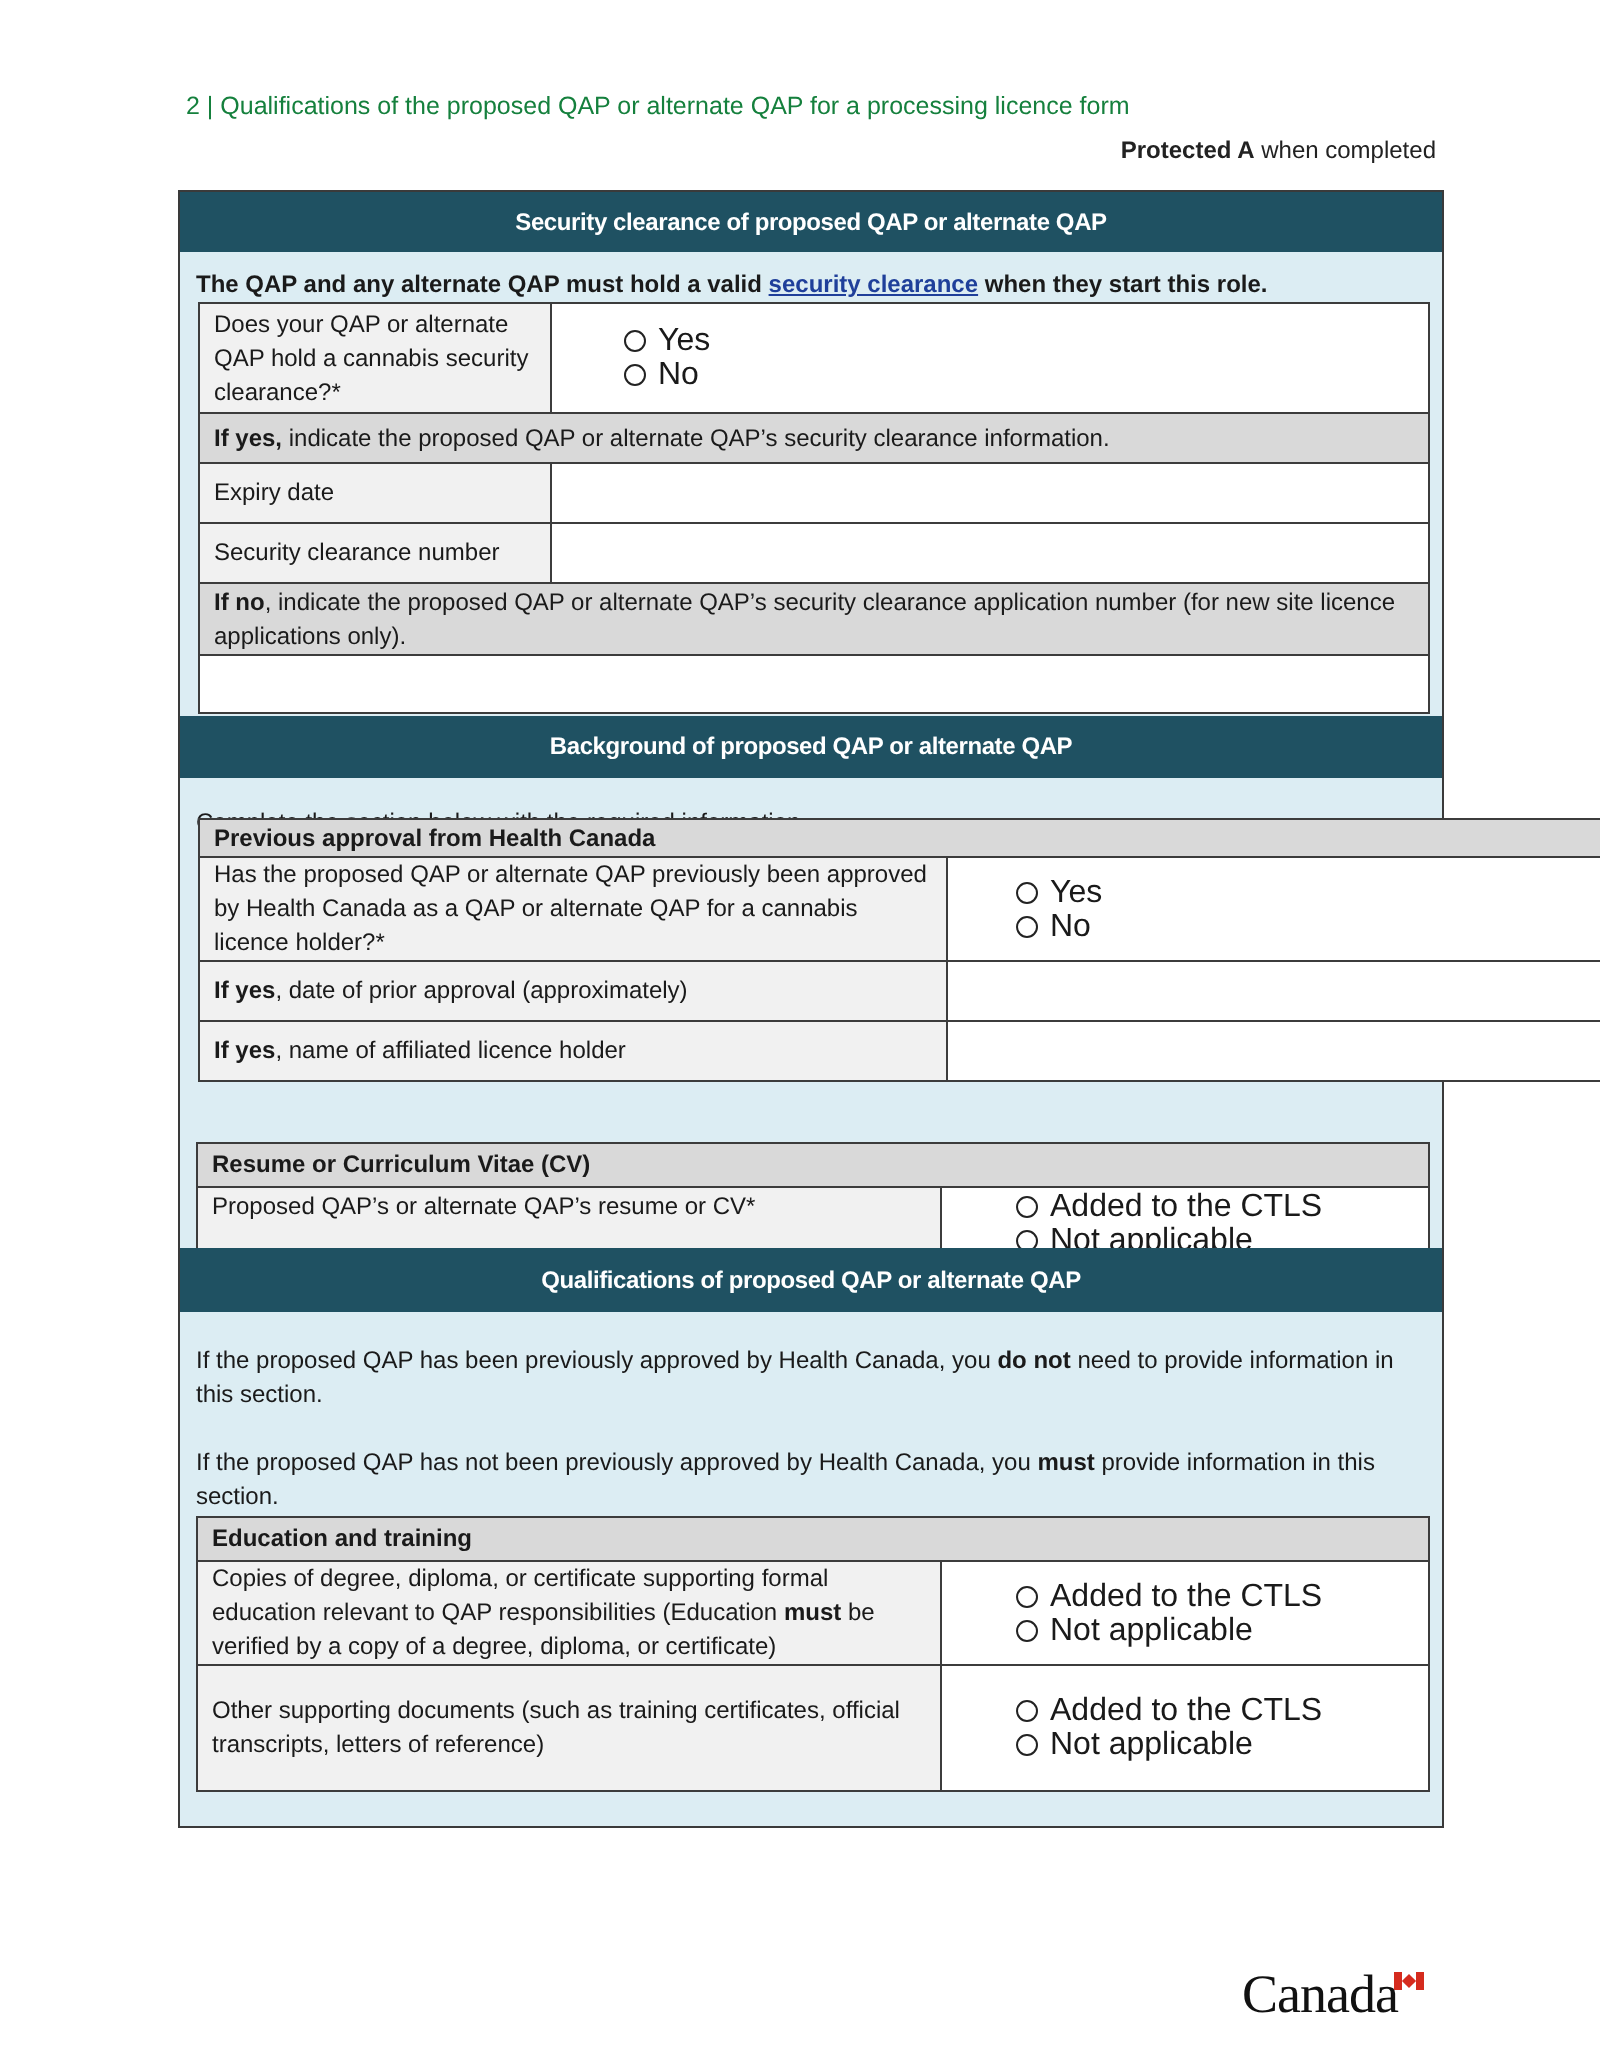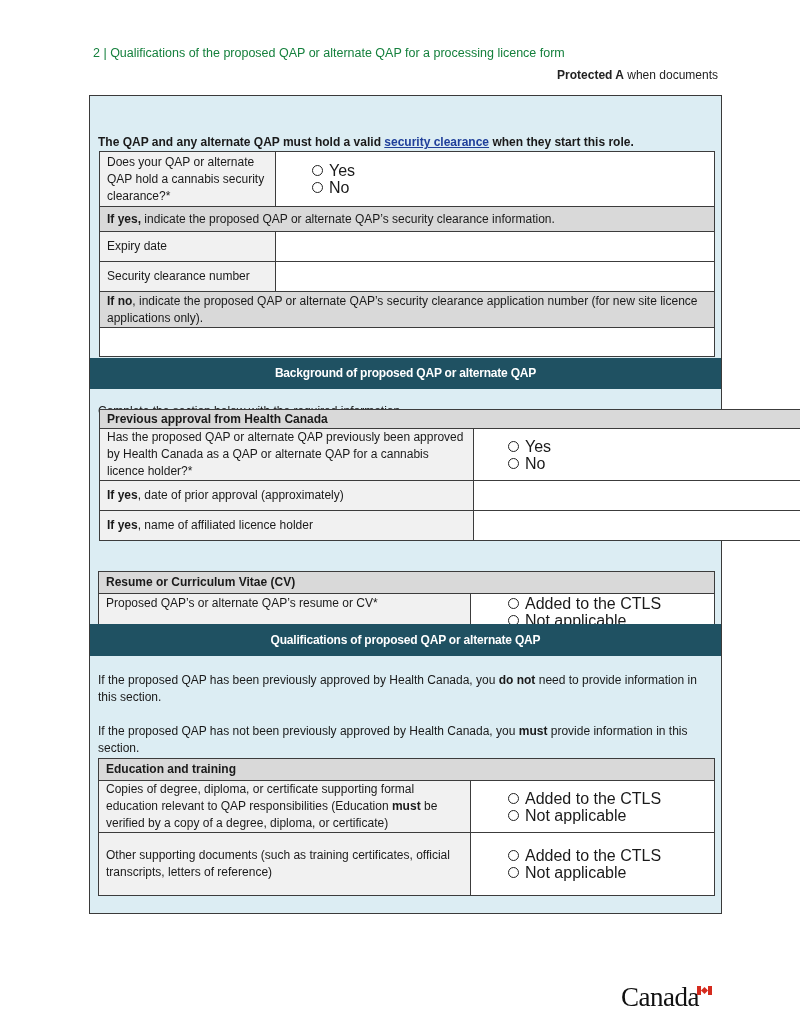"when documents" span { text: documents -> completed }
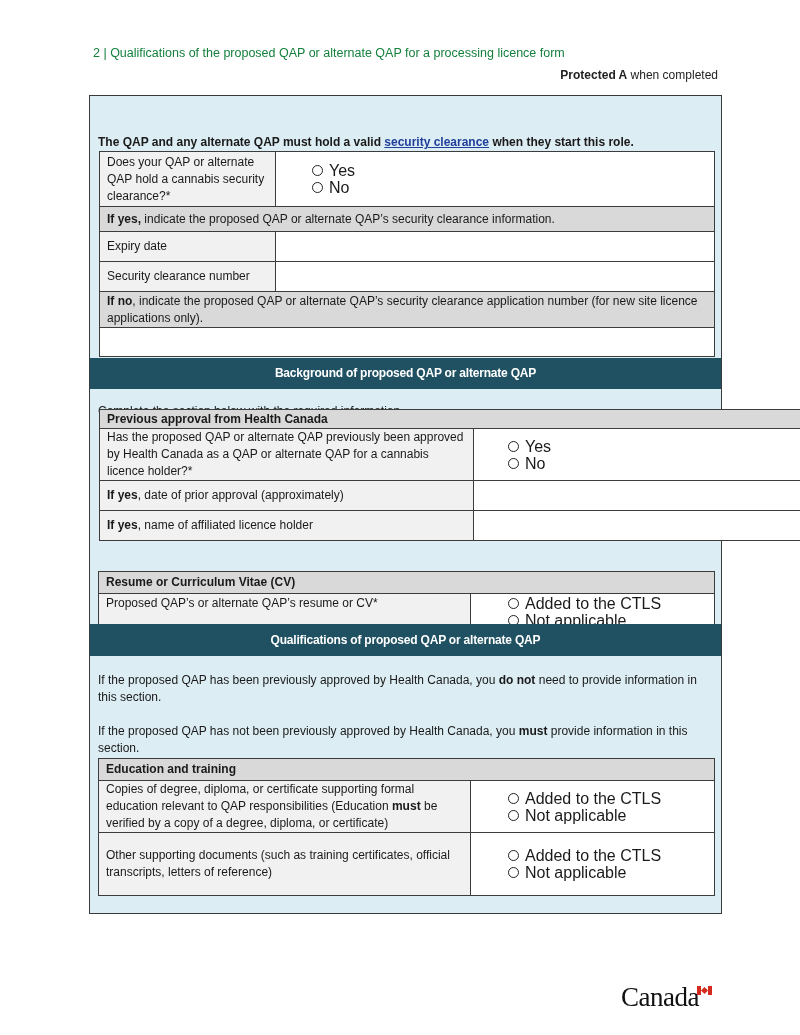"Security clearance of proposed QAP" div.sec-head { html: none -> <div>Security clearance of proposed QAP or alternate QAP</div> }
